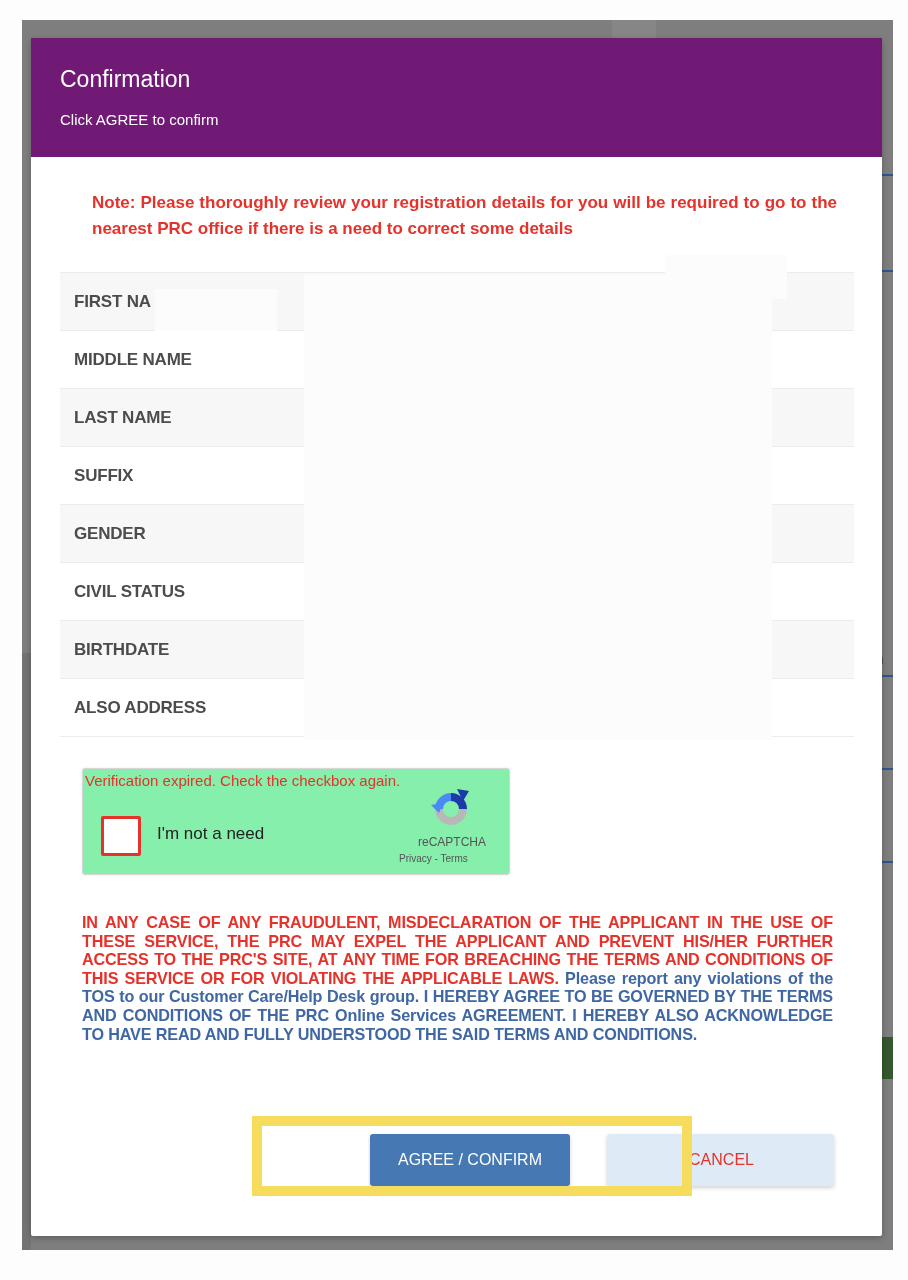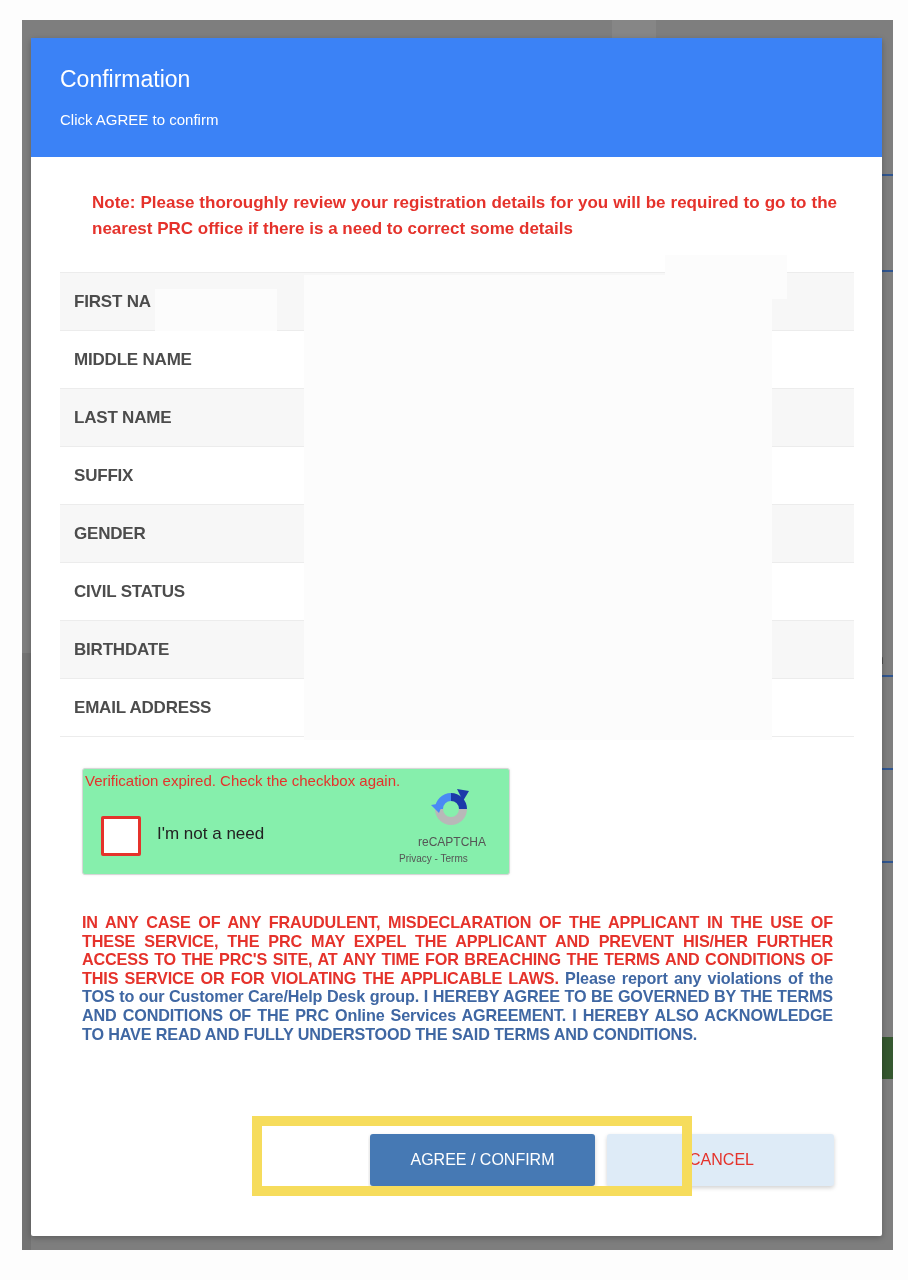"Confirmation" .modal-header { background: #3b82f6 -> #701a75 }
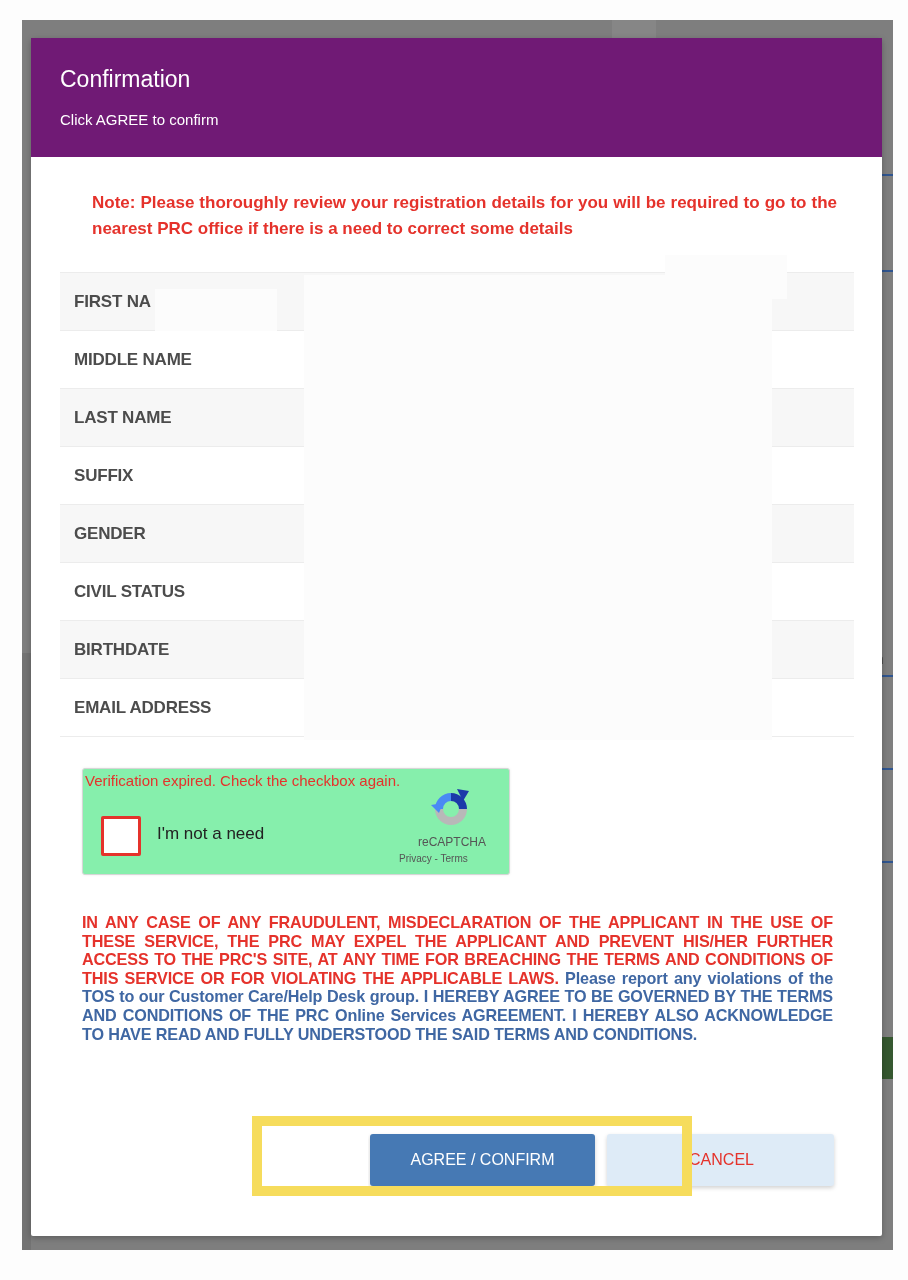"EMAIL ADDRESS" span.label { text: EMAIL -> ALSO }
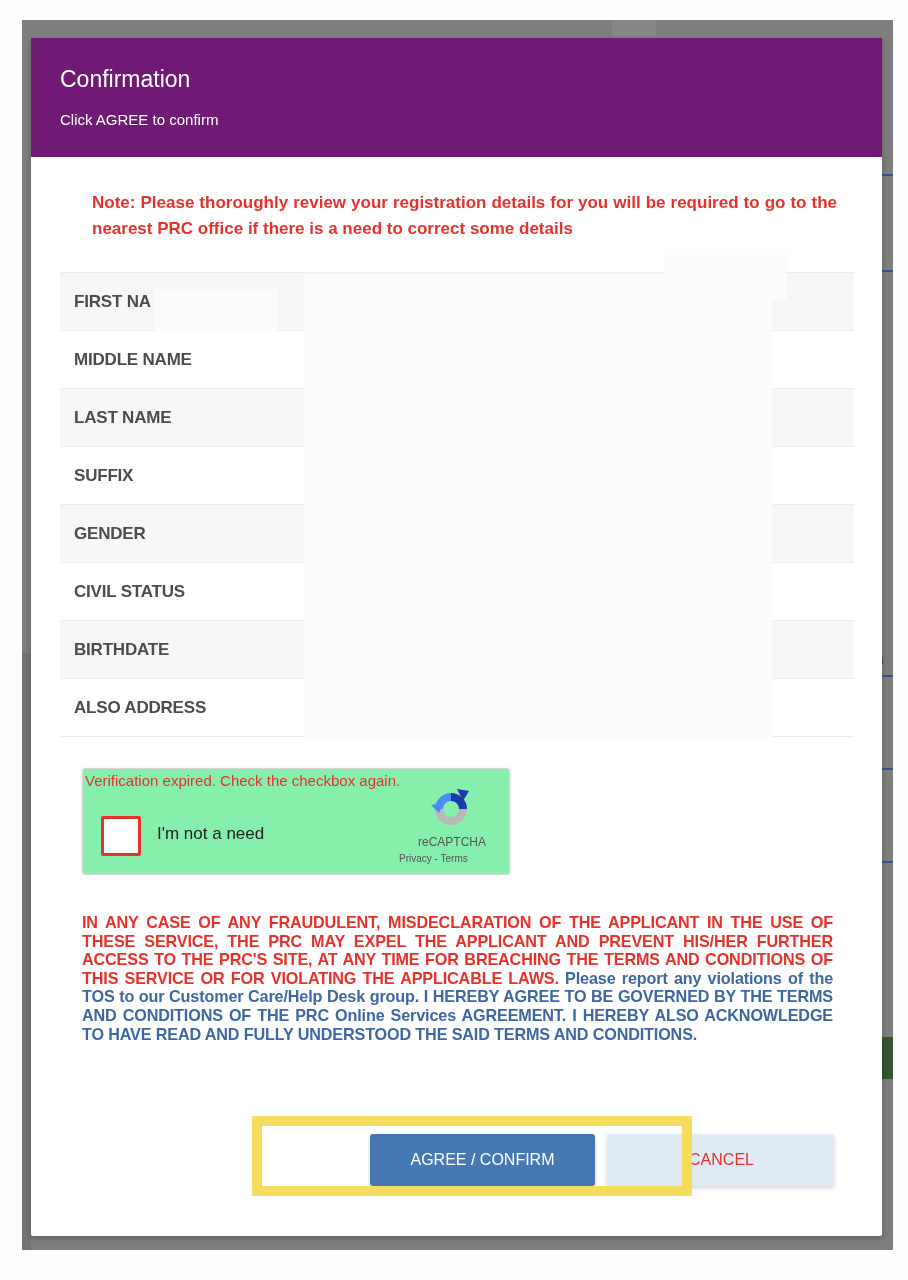"AGREE / CONFIRM" .btn-agree { width: 225px -> 200px }
